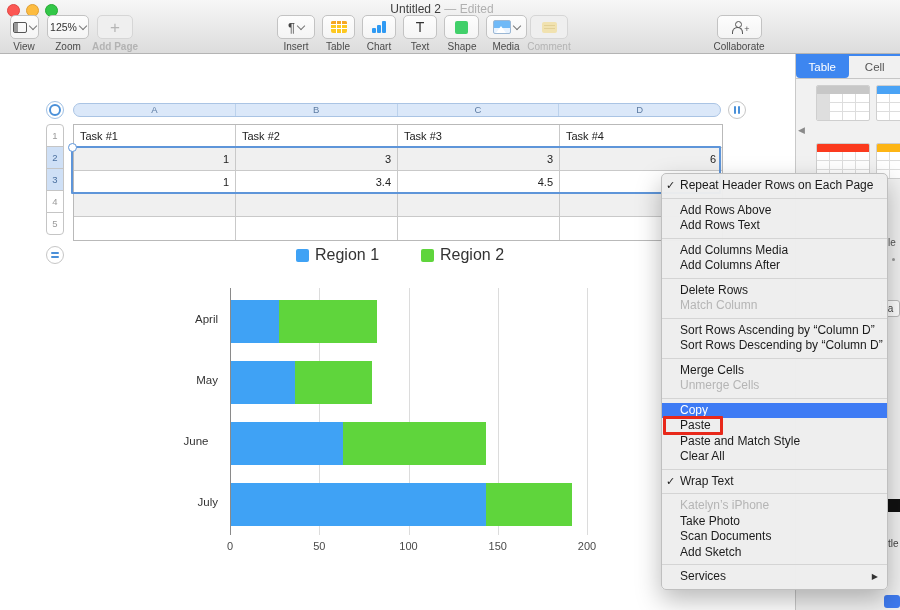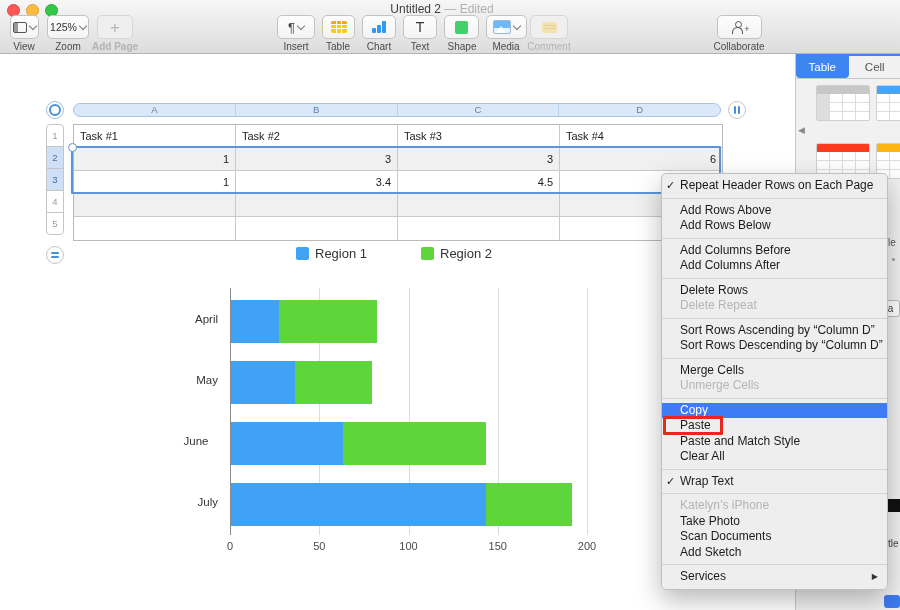"Add Rows Below" span { text: Below -> Text }
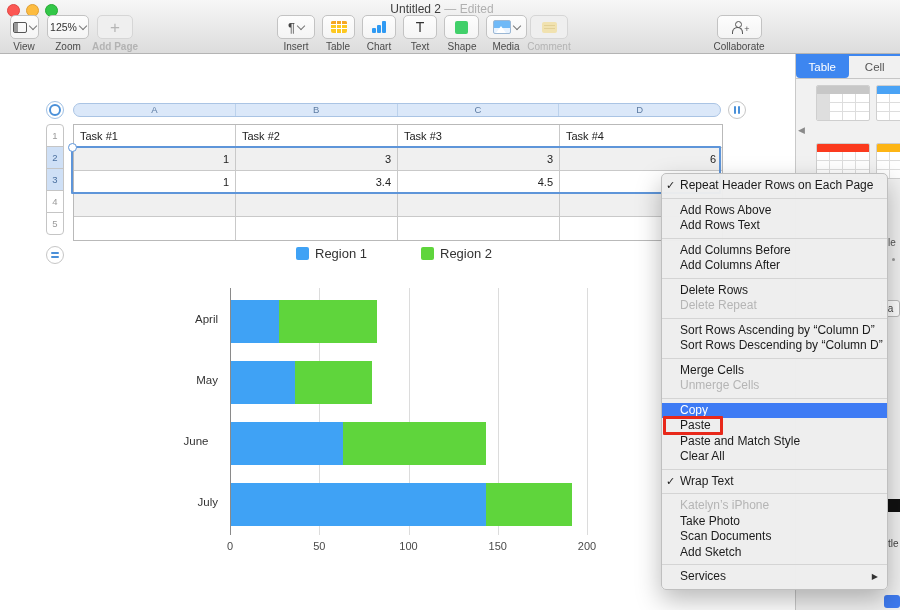"Region 1" .legend-label { font-size: 13px -> 16px }
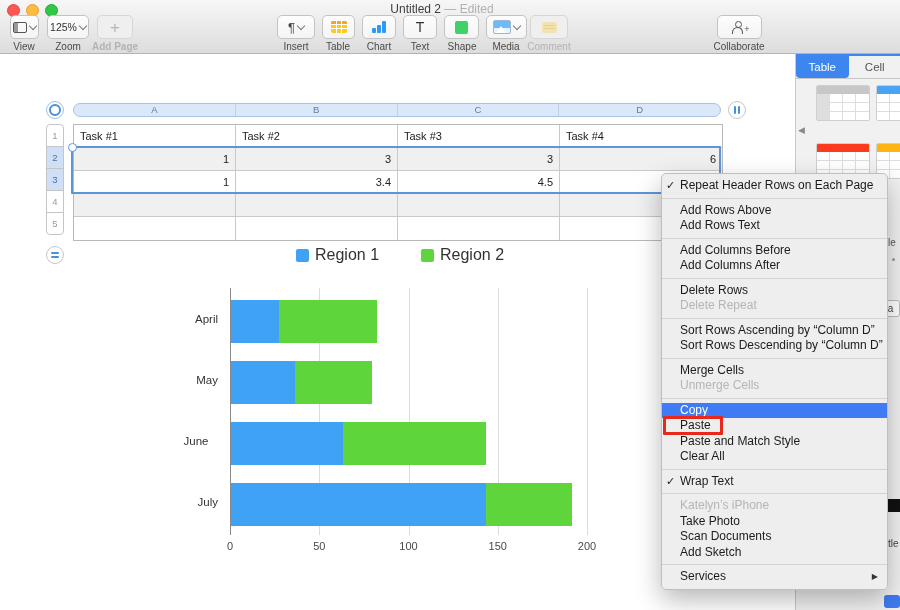"Add Columns Before" span { text: Before -> Media }
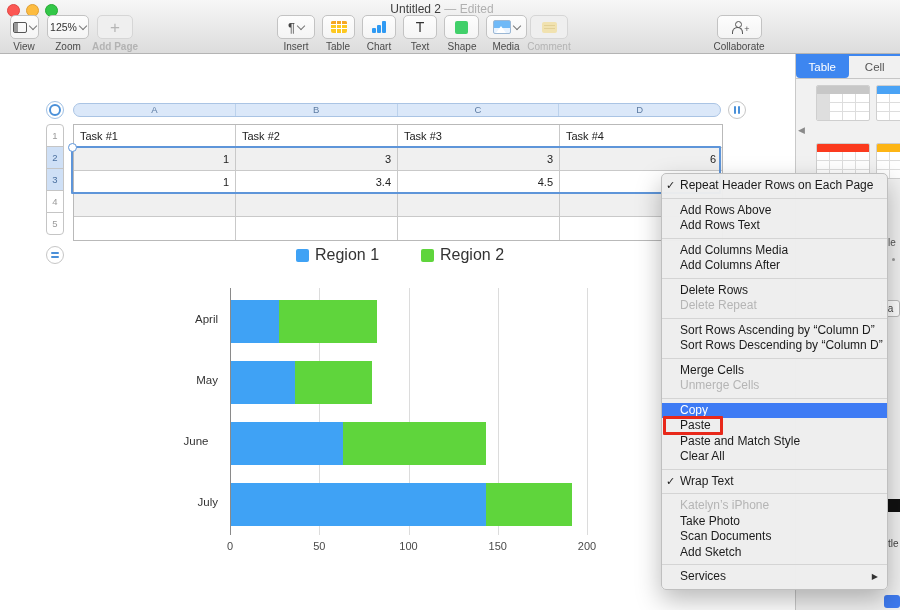"Delete Repeat" span { text: Delete Repeat -> Match Column }
